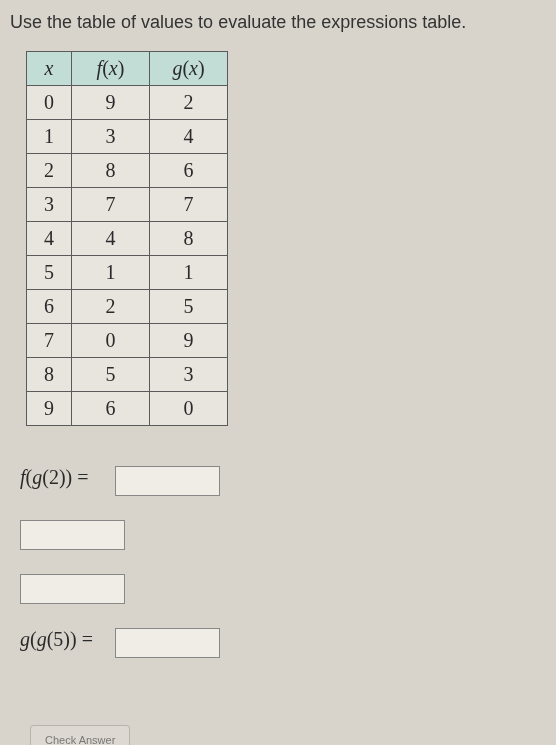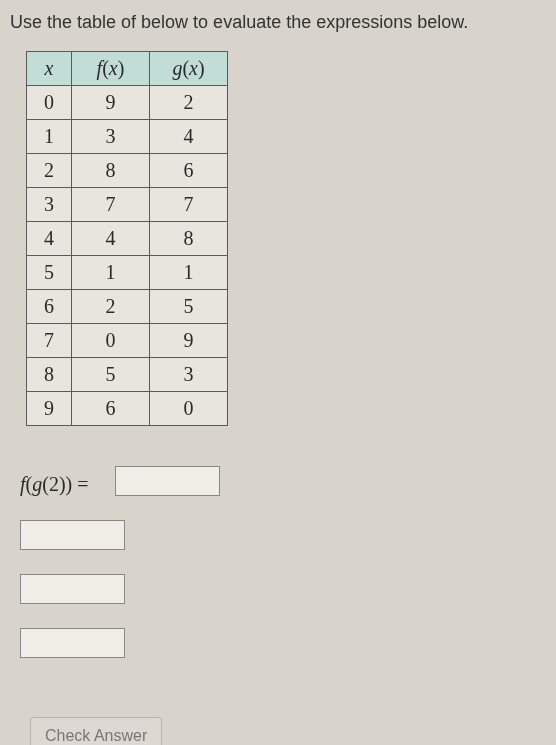"Use the table of below" div.prompt { text: below to evaluate the expressions below -> values to evaluate the expressions table }
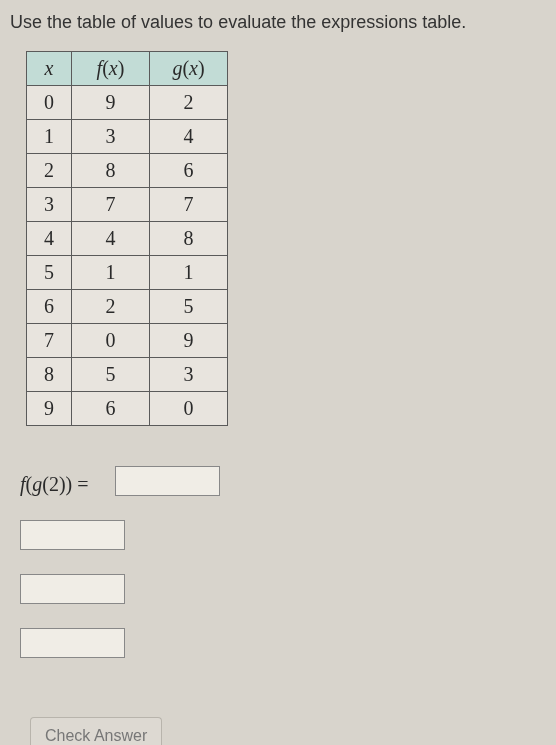"f(g(2)) =" .qrow { align-items: flex-end -> flex-start }
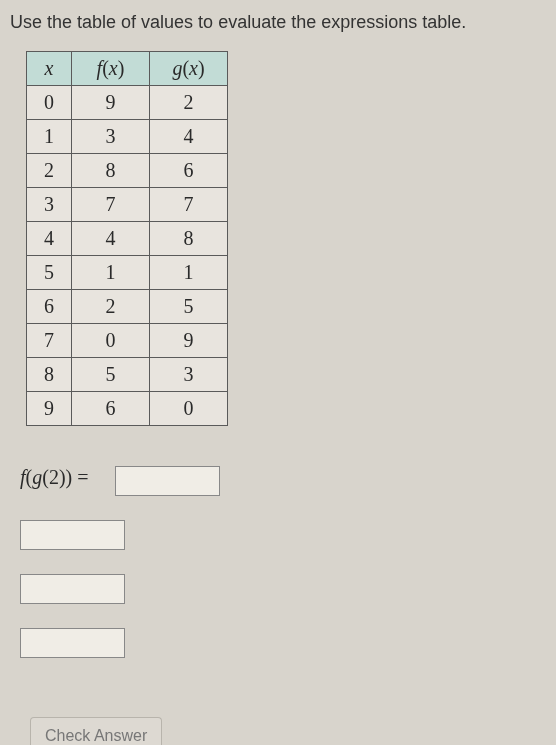"g(g(5)) =" span.qlabel { html: none -> <span><span>g</span><span>(</span><span>g</span><span>(5)) =</span></span> }
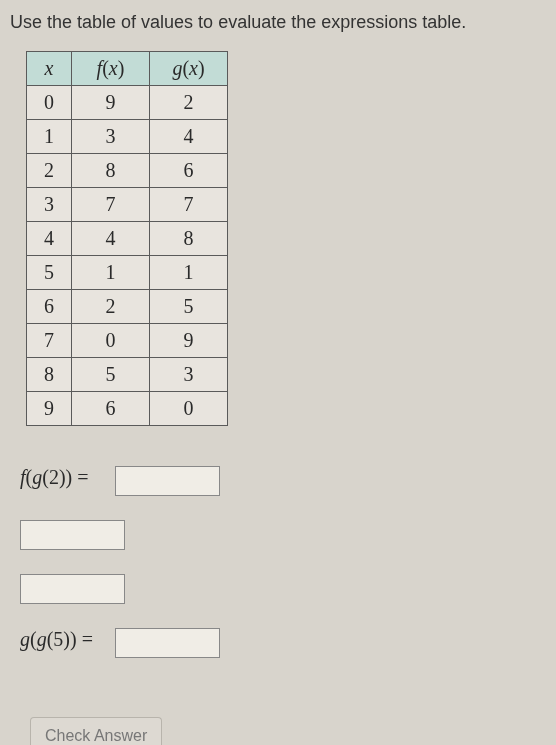"Check Answer" .check-btn { font-size: 16px -> 11px; height: 28px -> 20px }
